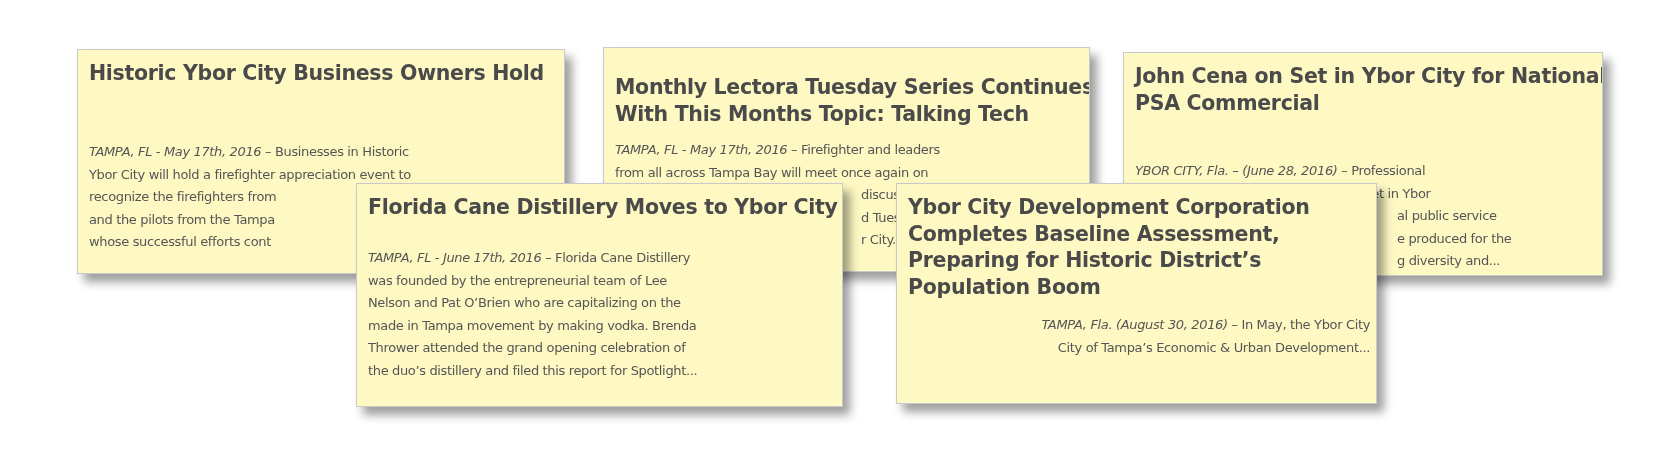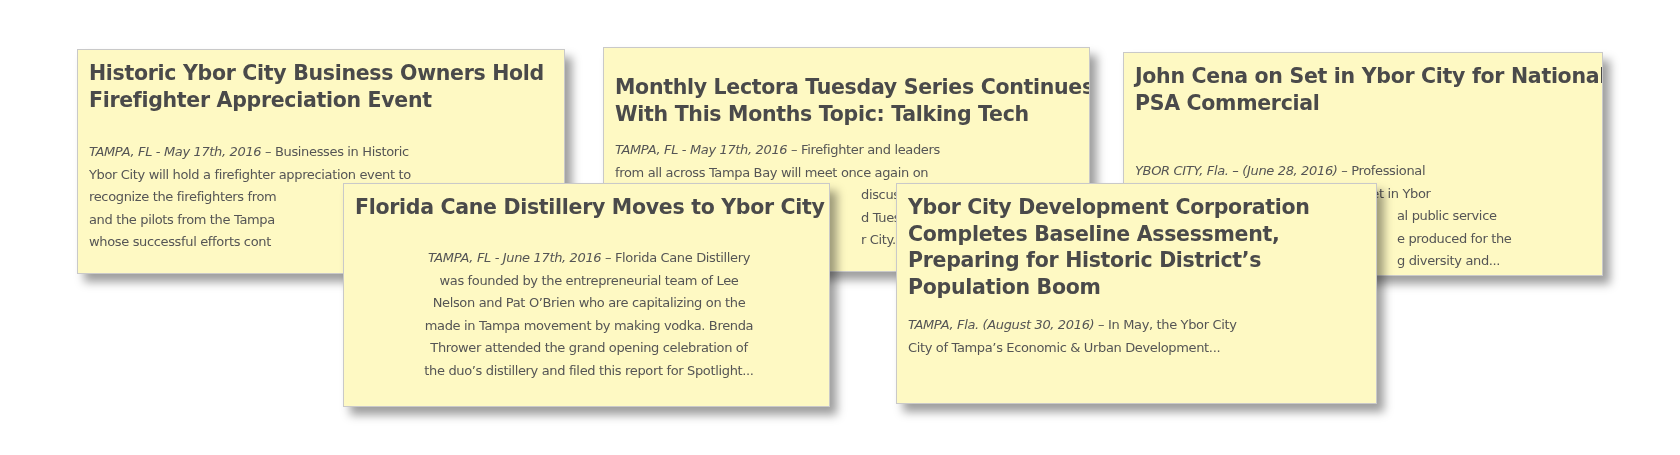"Firefighter Appreciation Event" span.tline { html: <span>Firefighter Appreciation Event</span> -> none }
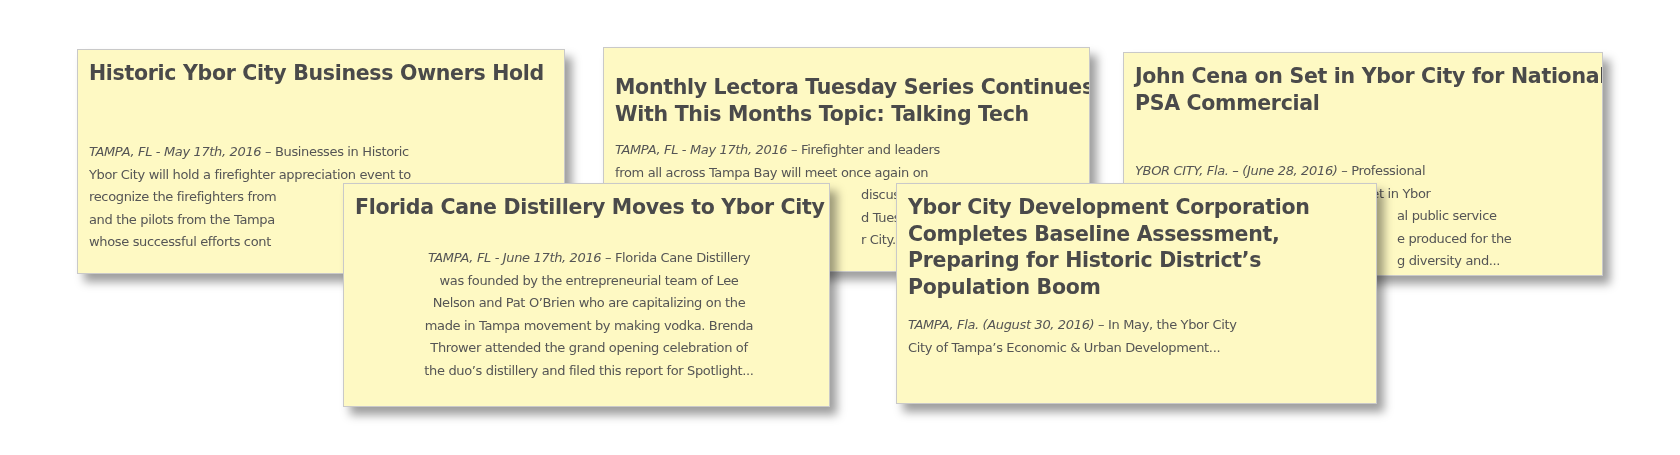"Florida Cane Distillery Moves to" #card-4 { left: 343px -> 356px; text-align: center -> none }
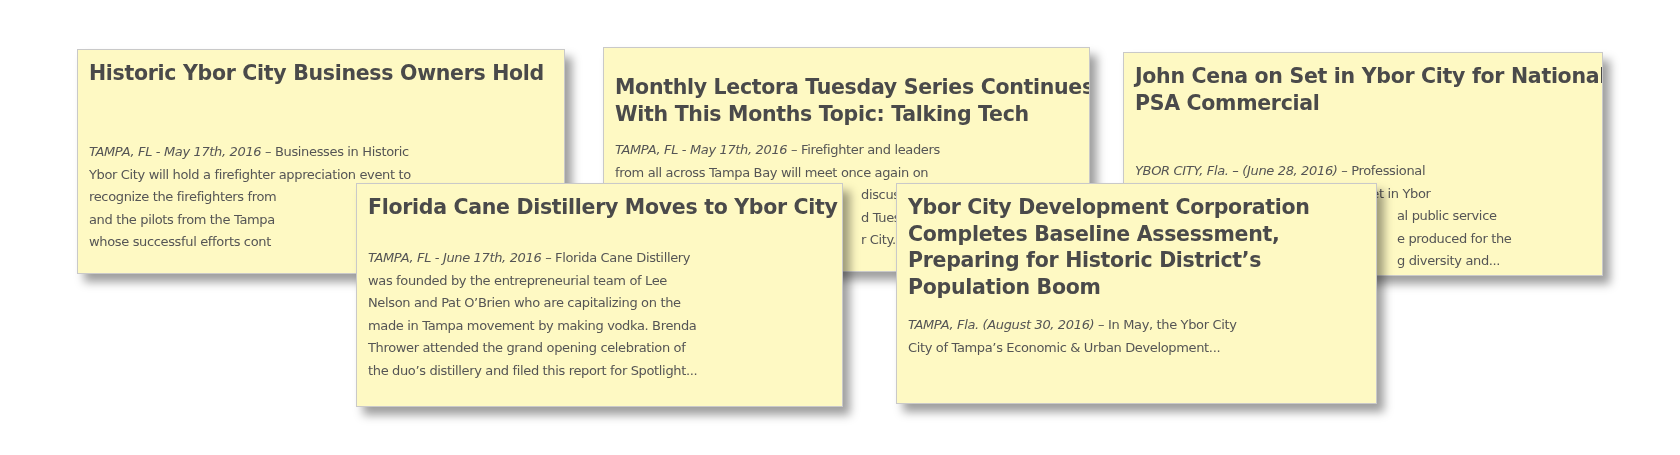"TAMPA, Fla. (August 30, 2016)" #card-5 .card-body { text-align: none -> right }
